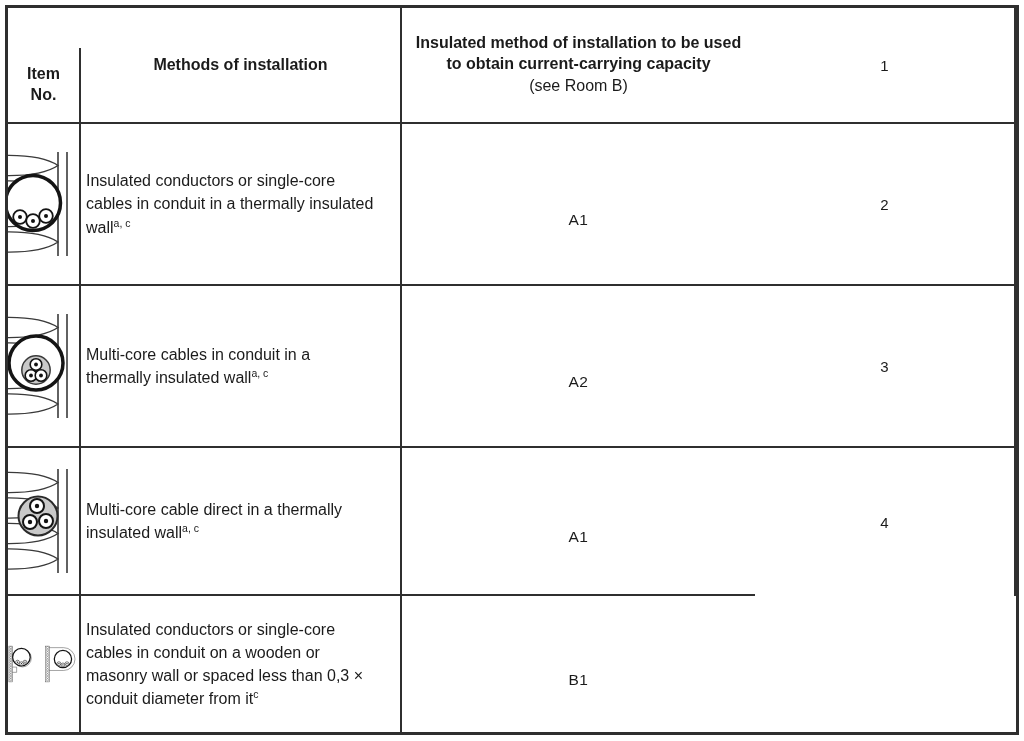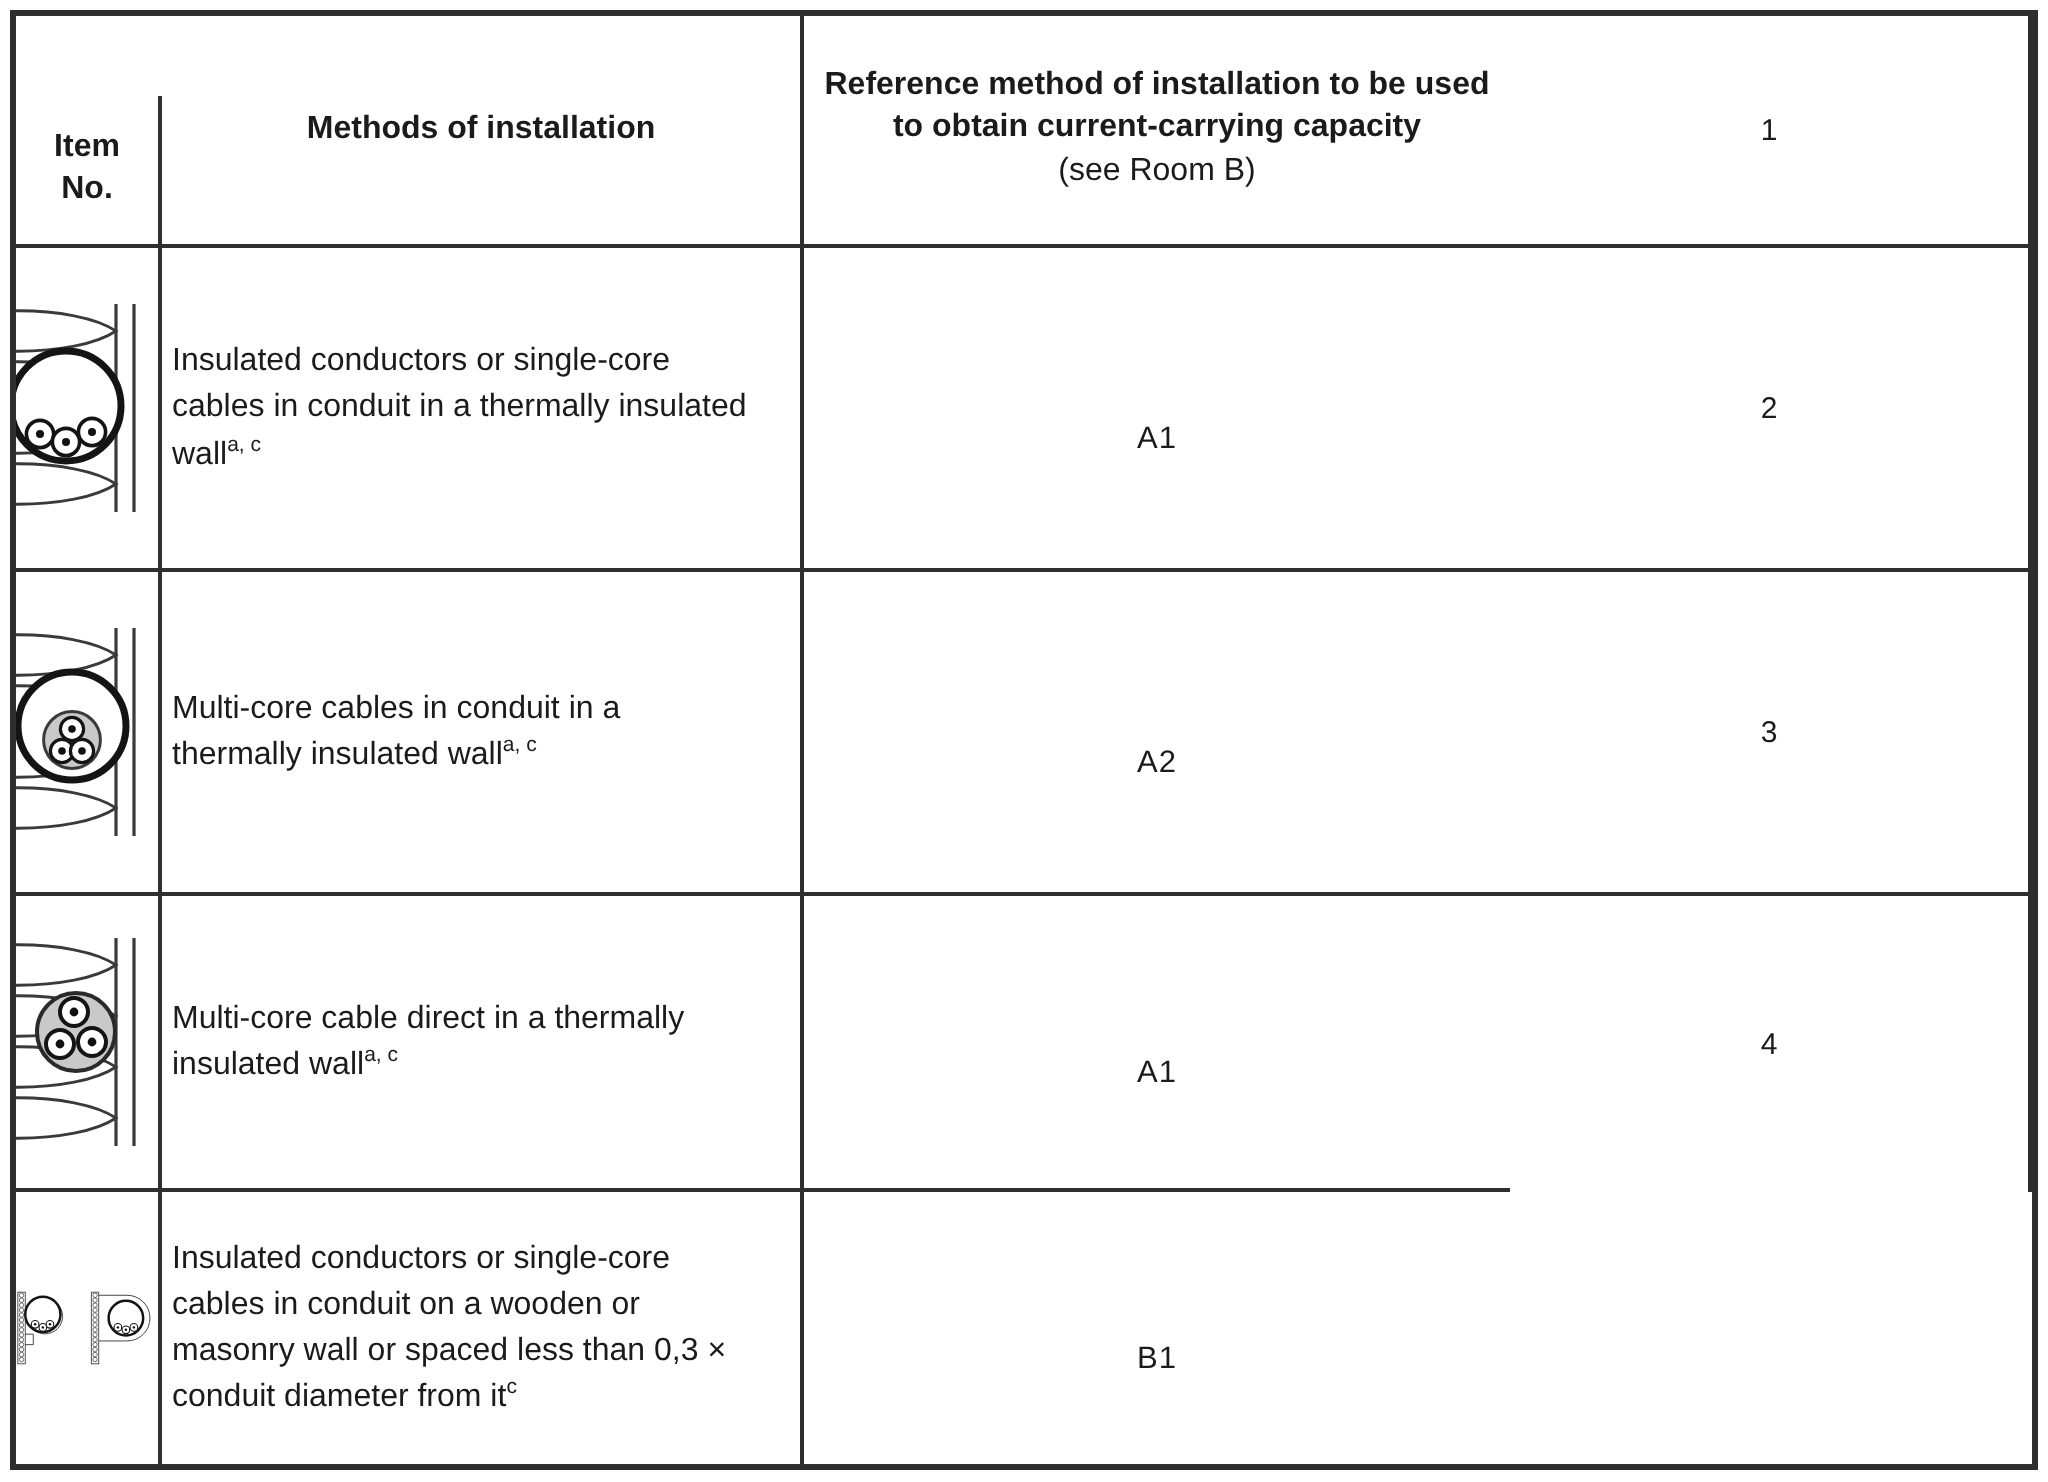"Reference method of installation to" div { text: Reference -> Insulated }
